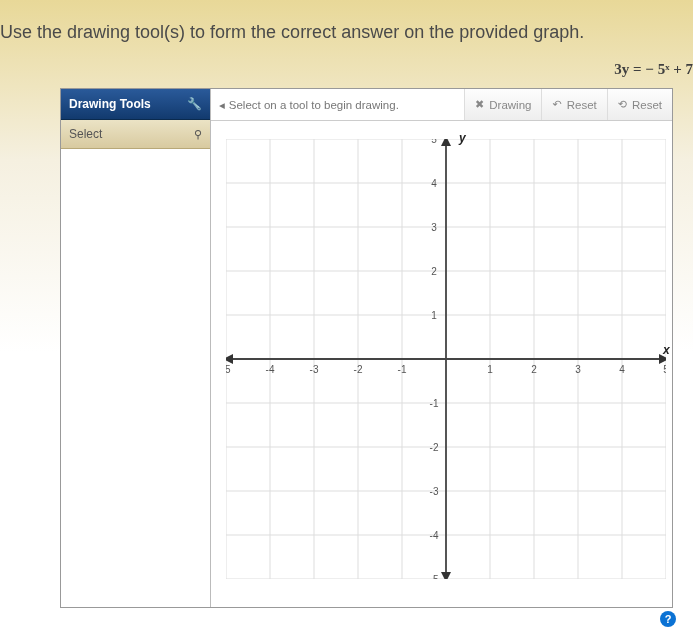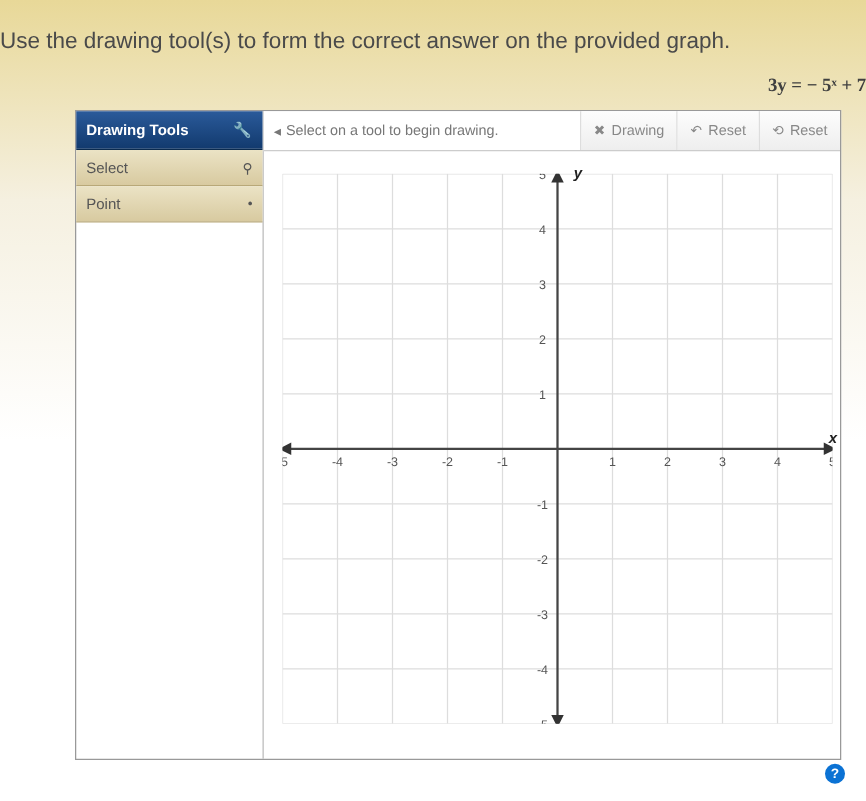"Point" div.tool-item { html: <div> <span>Point</span> <span>•</span> </div> -> none }
